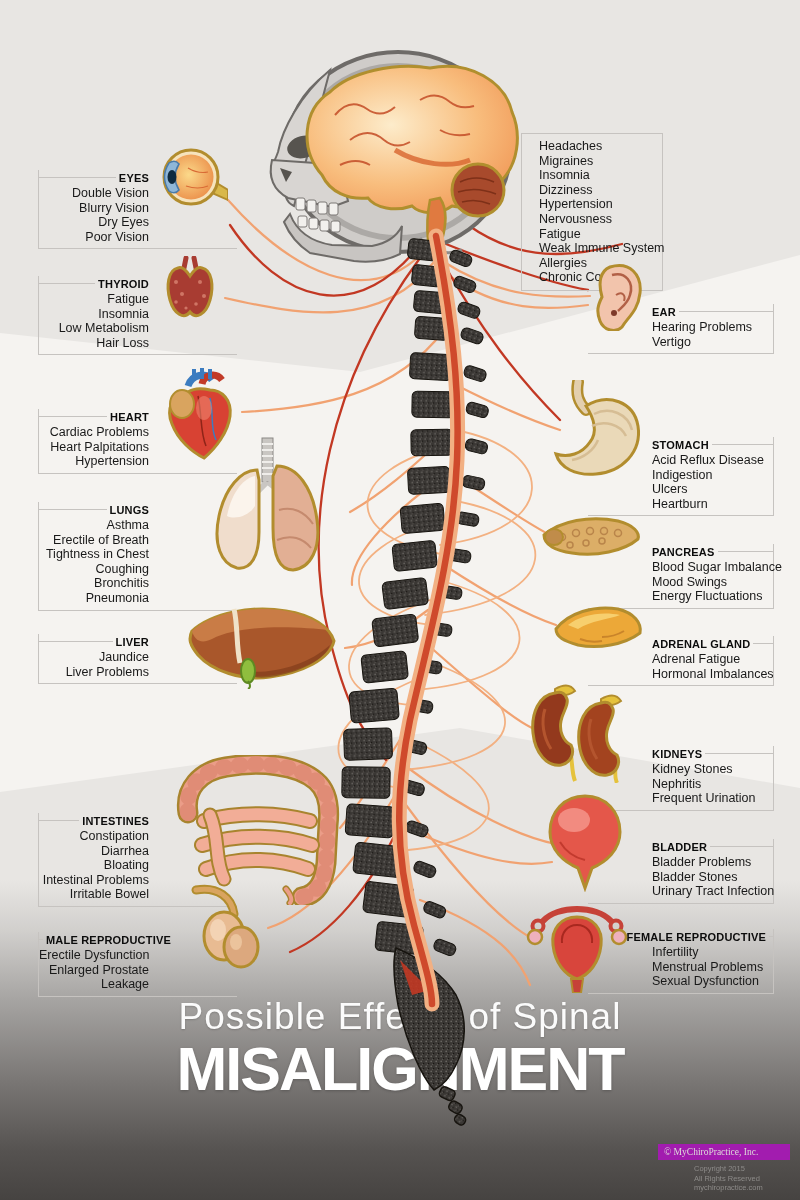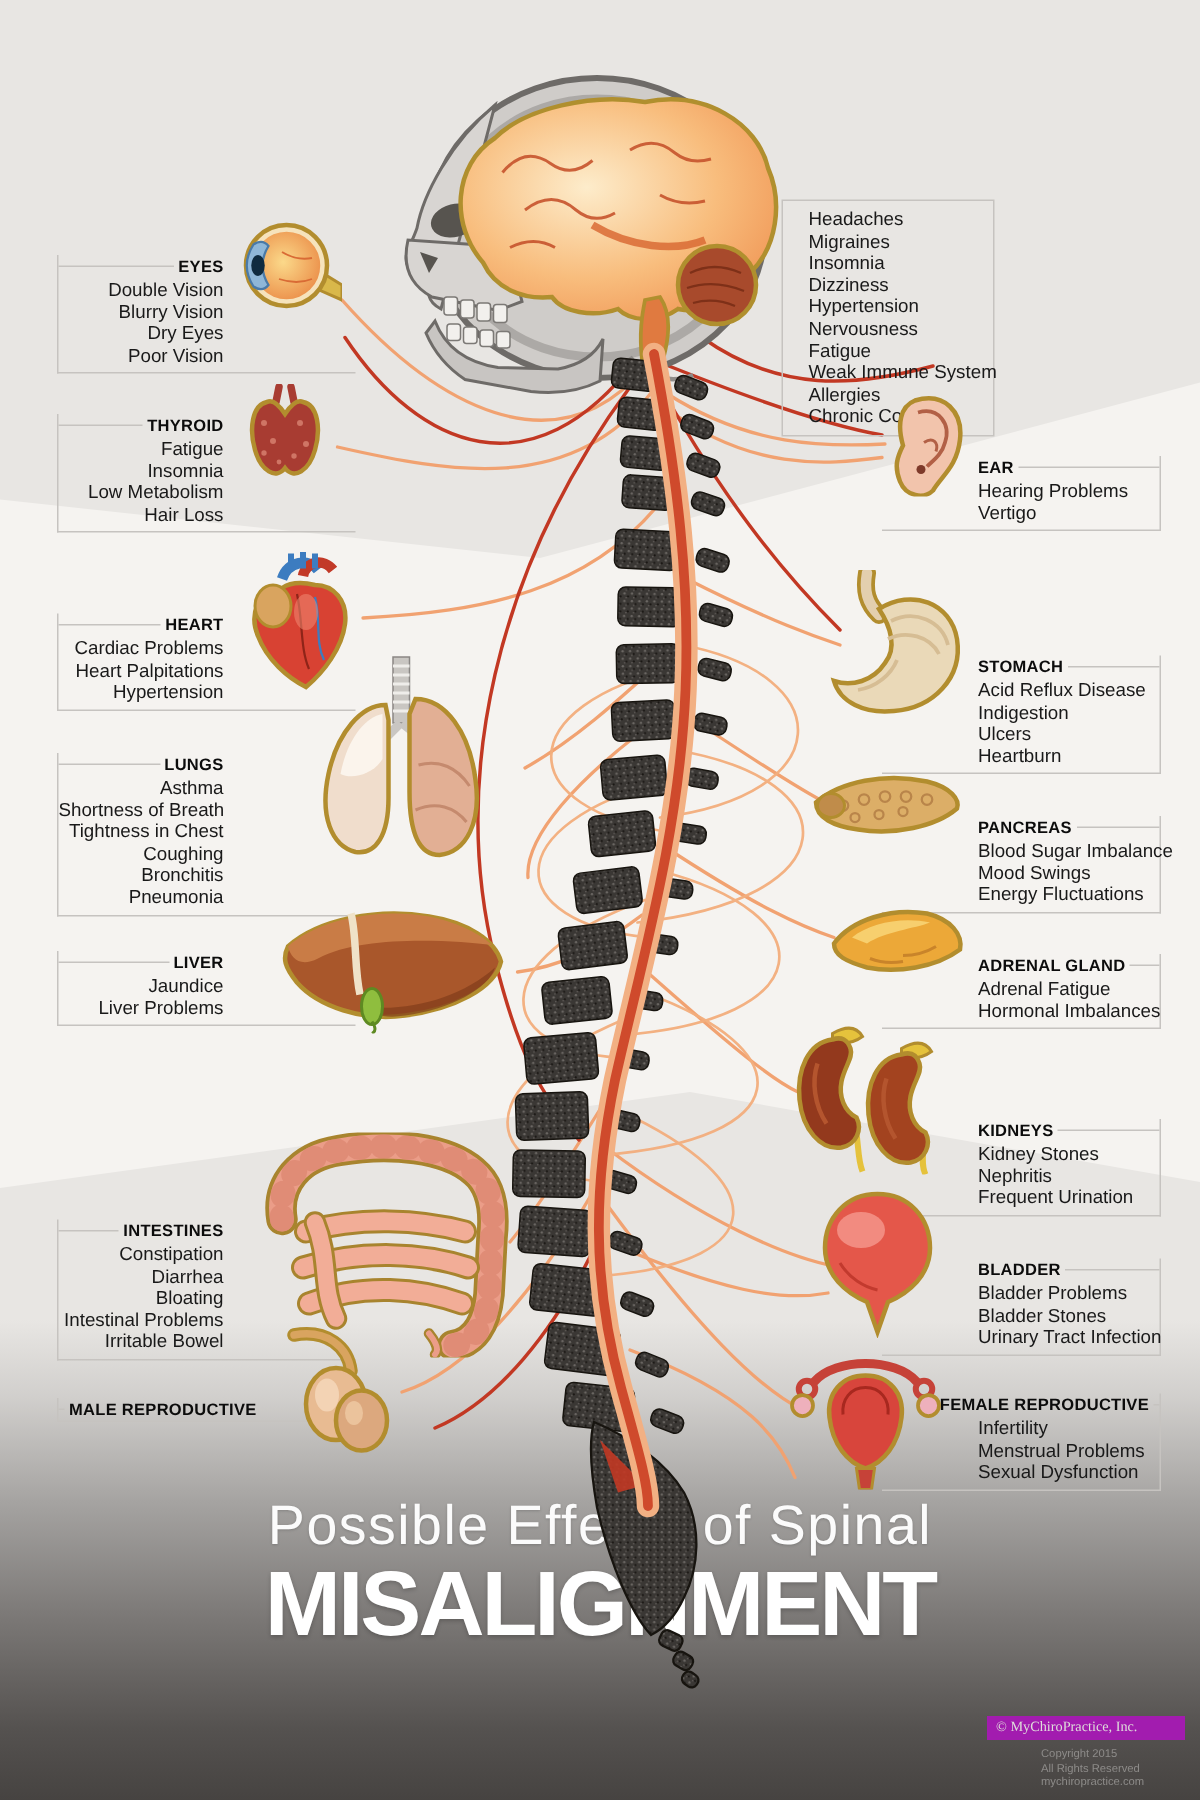"Shortness of Breath" div { text: Shortness -> Erectile }
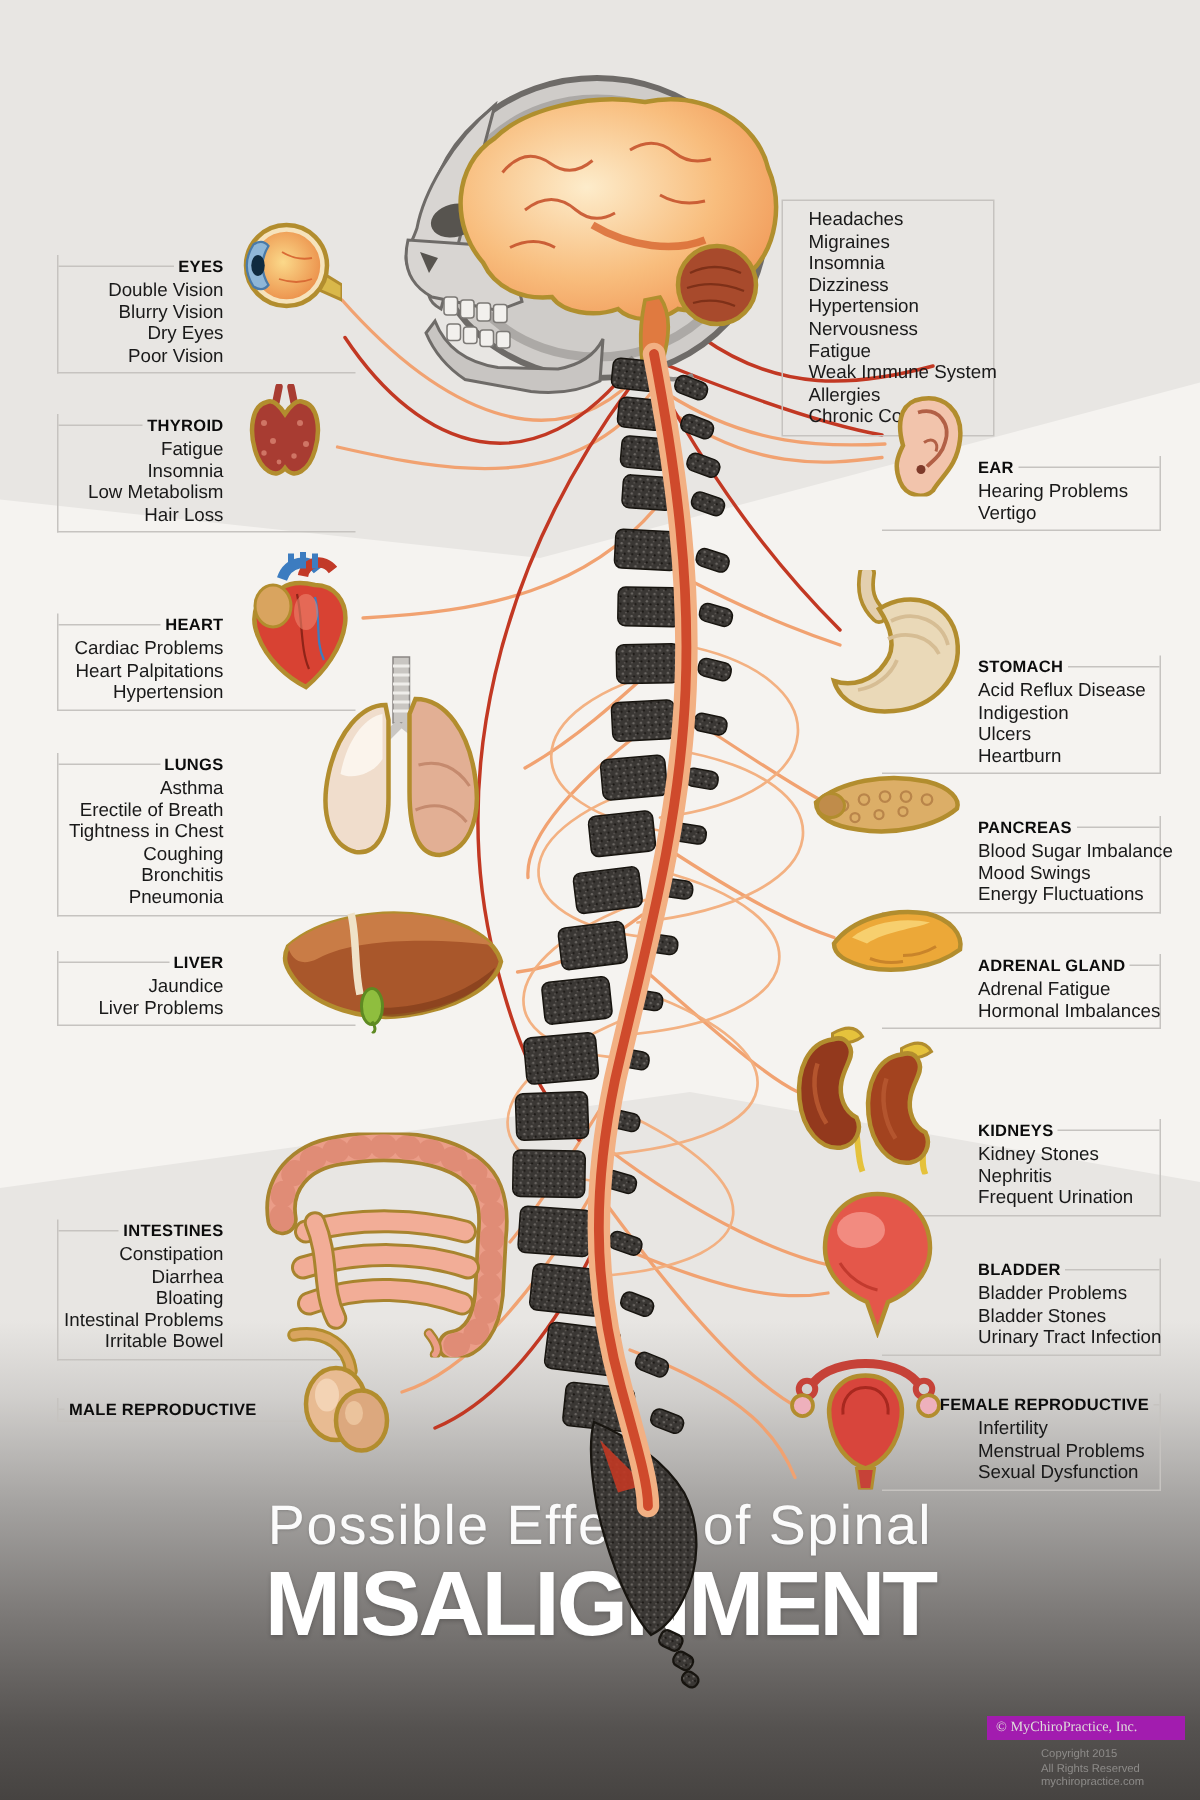"Erectile Dysfunction" div.items { html: none -> <div> <div>Erectile Dysfunction</div> <div>Enlarged Prostate</div> <div>Leakage</div> </div> }
